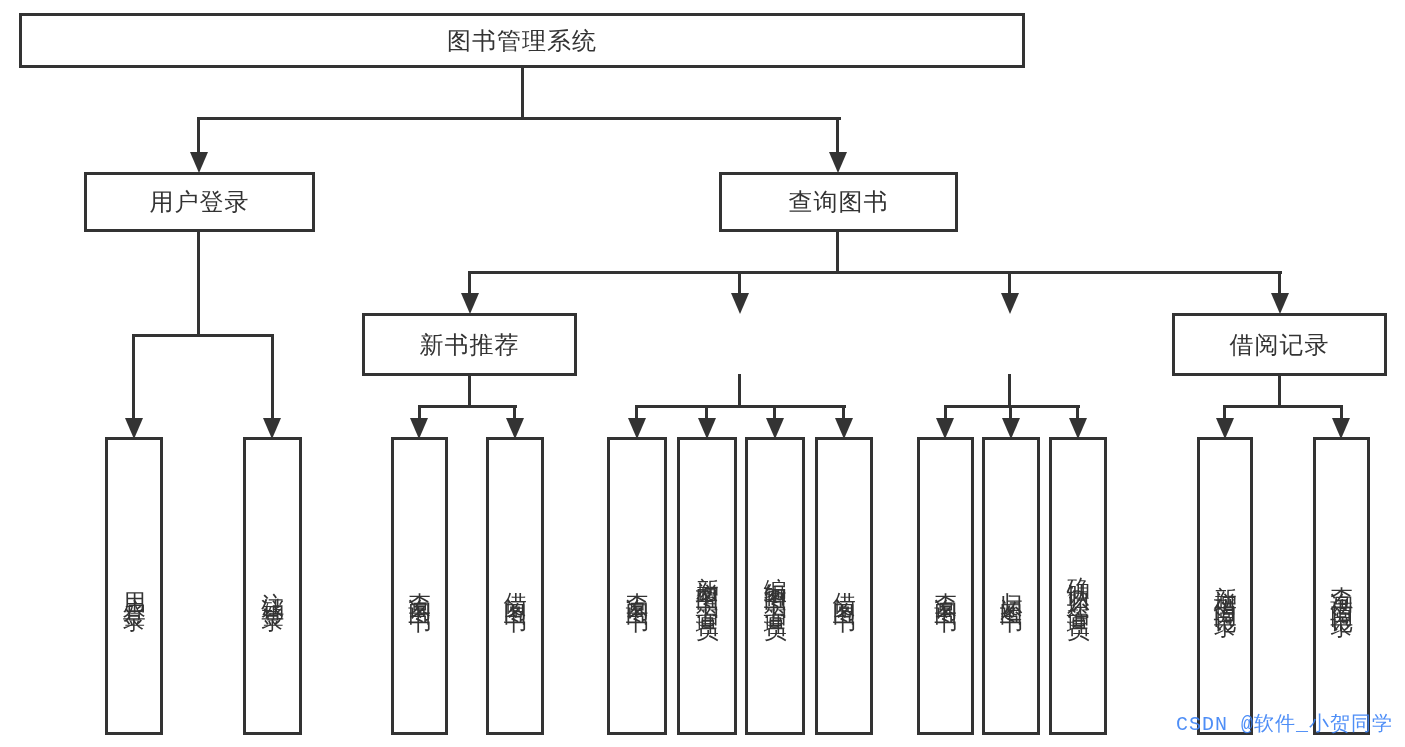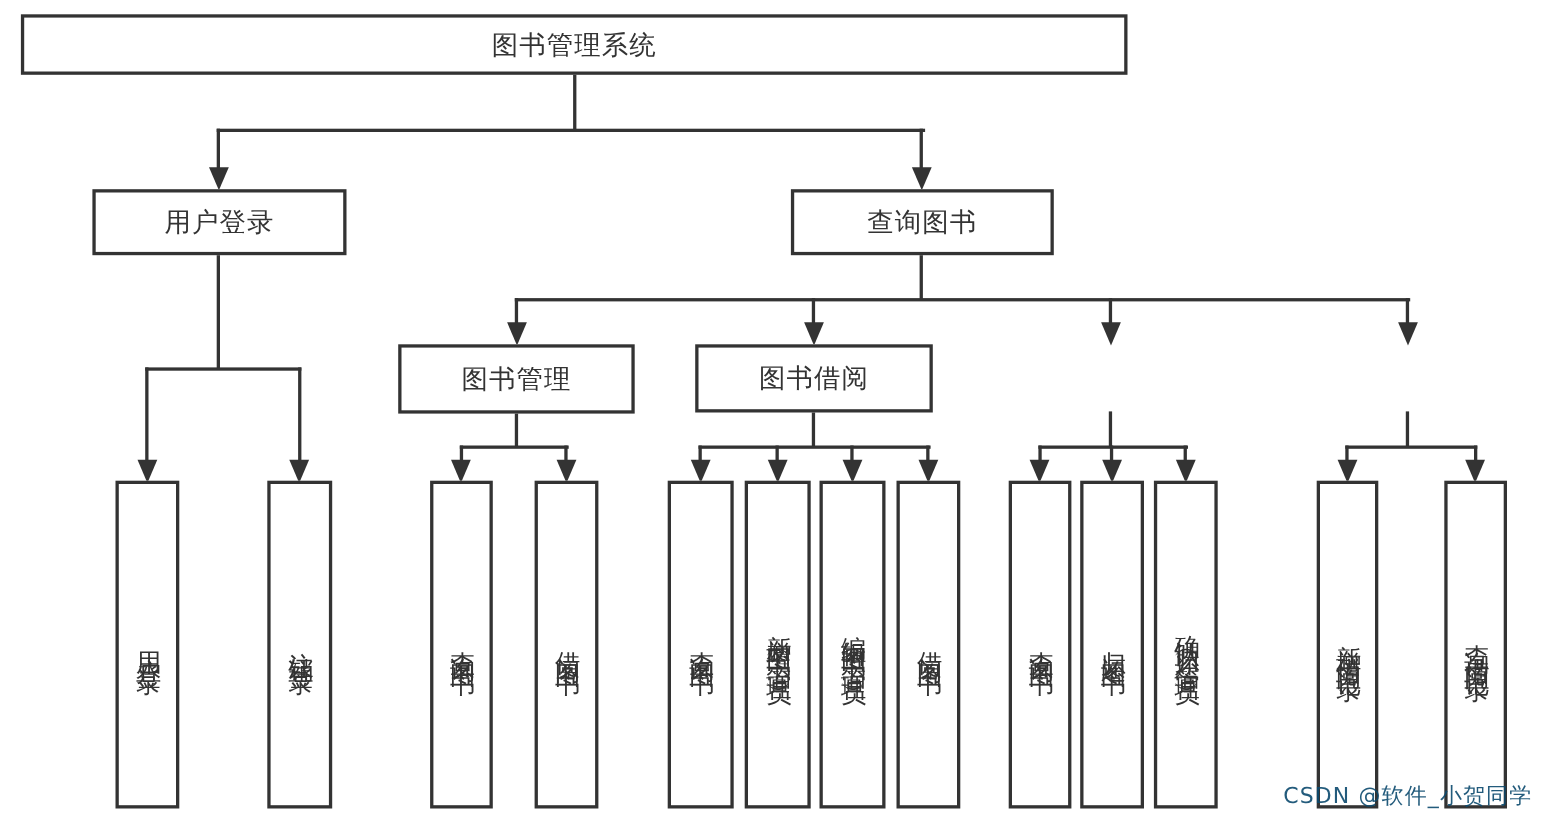"图书管理" span { text: 图书管理 -> 新书推荐 }
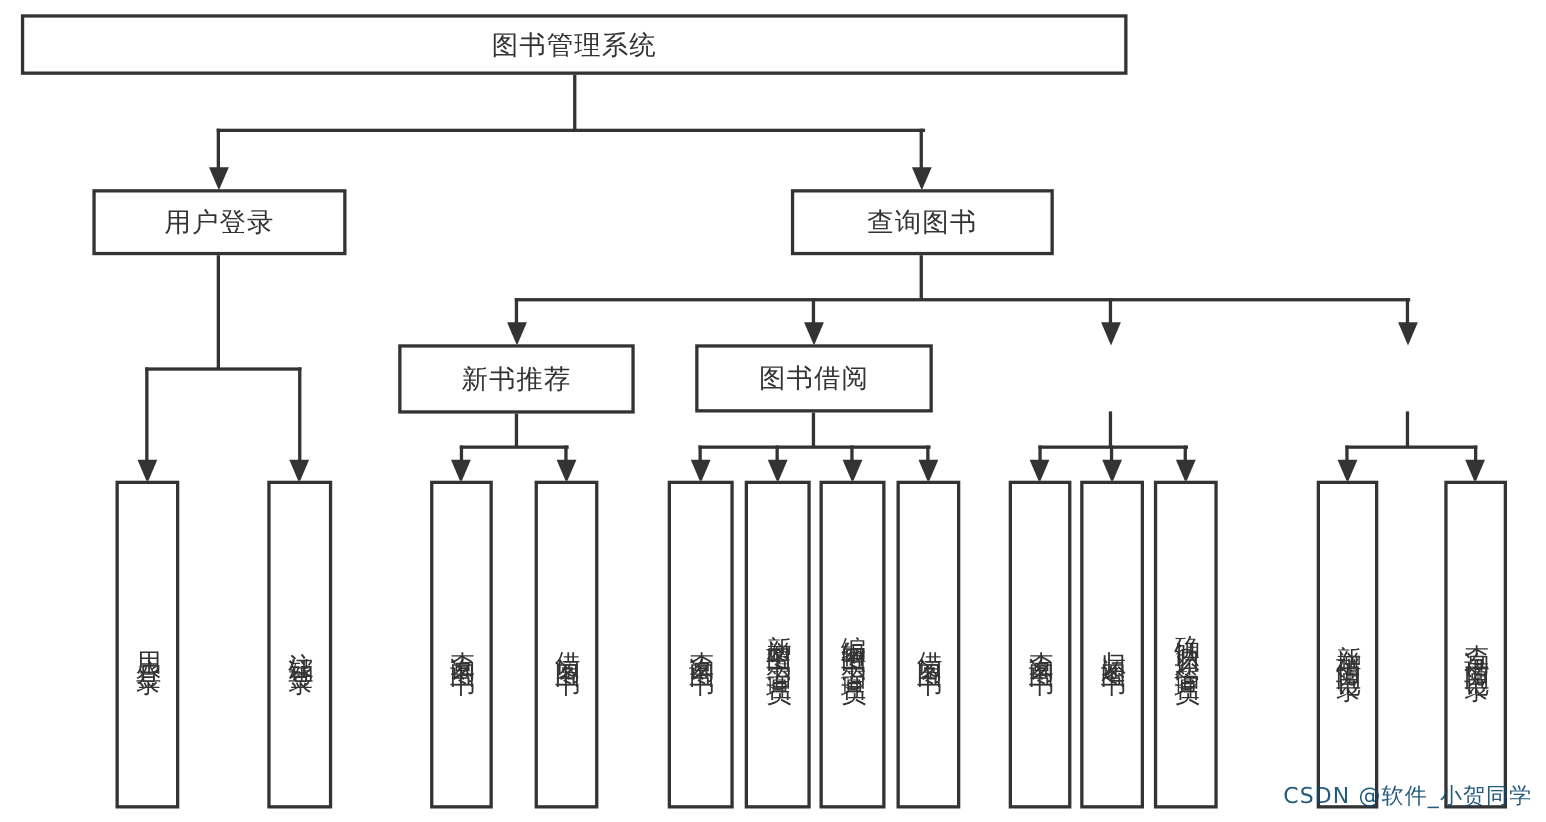"图书借阅" div.hbox { html: <div> <span>图书借阅</span> </div> -> none }
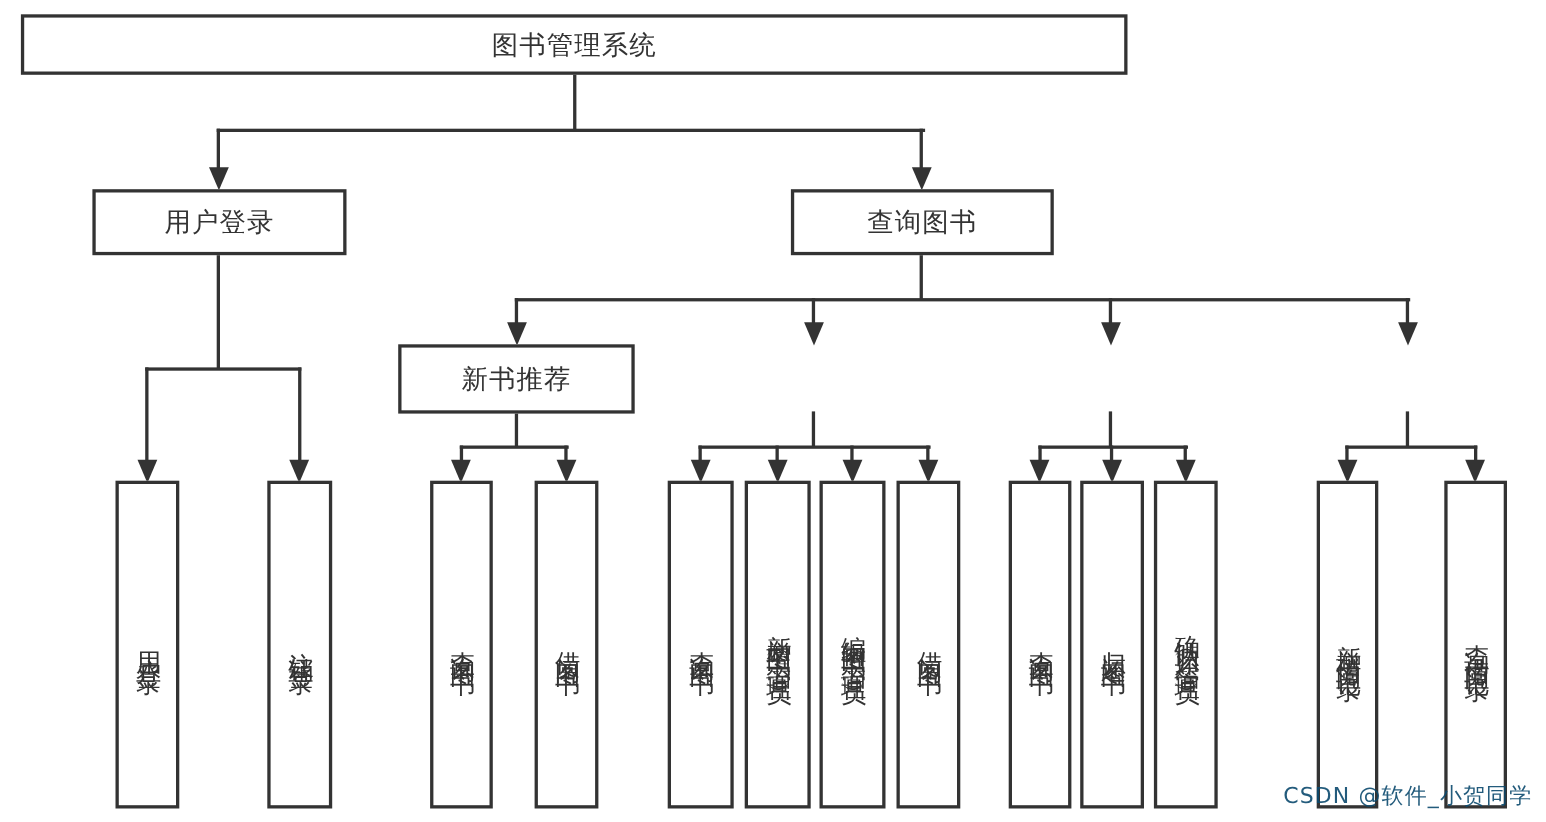"借阅记录" div.hbox { html: none -> <div> <span>借阅记录</span> </div> }
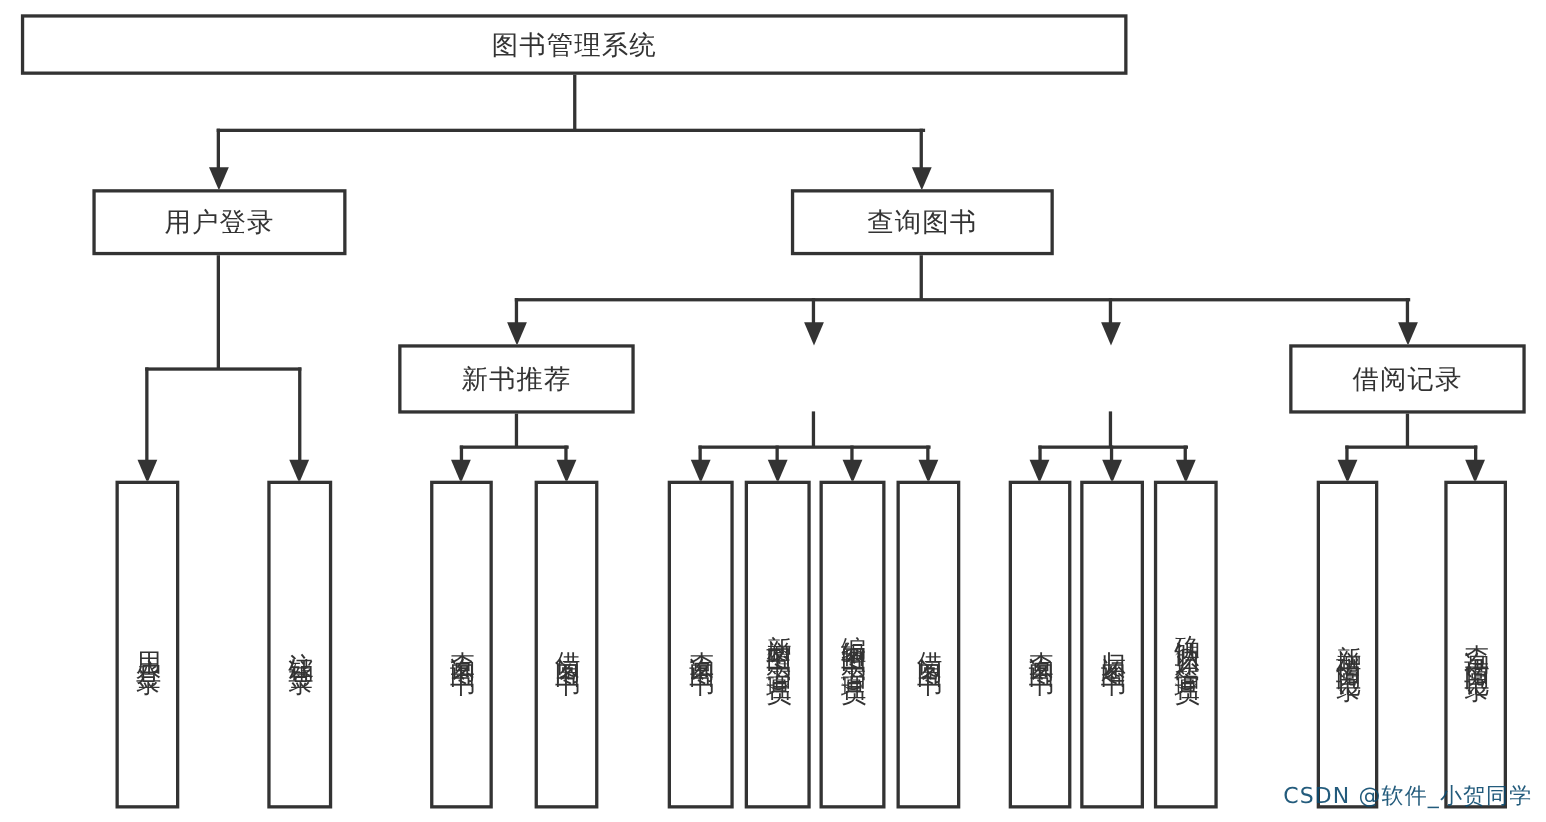"CSDN @软件_小贺同学" .watermark { color: #0c4a6e -> #3b82f6; font-family: none -> Liberation Mono, monospace }
